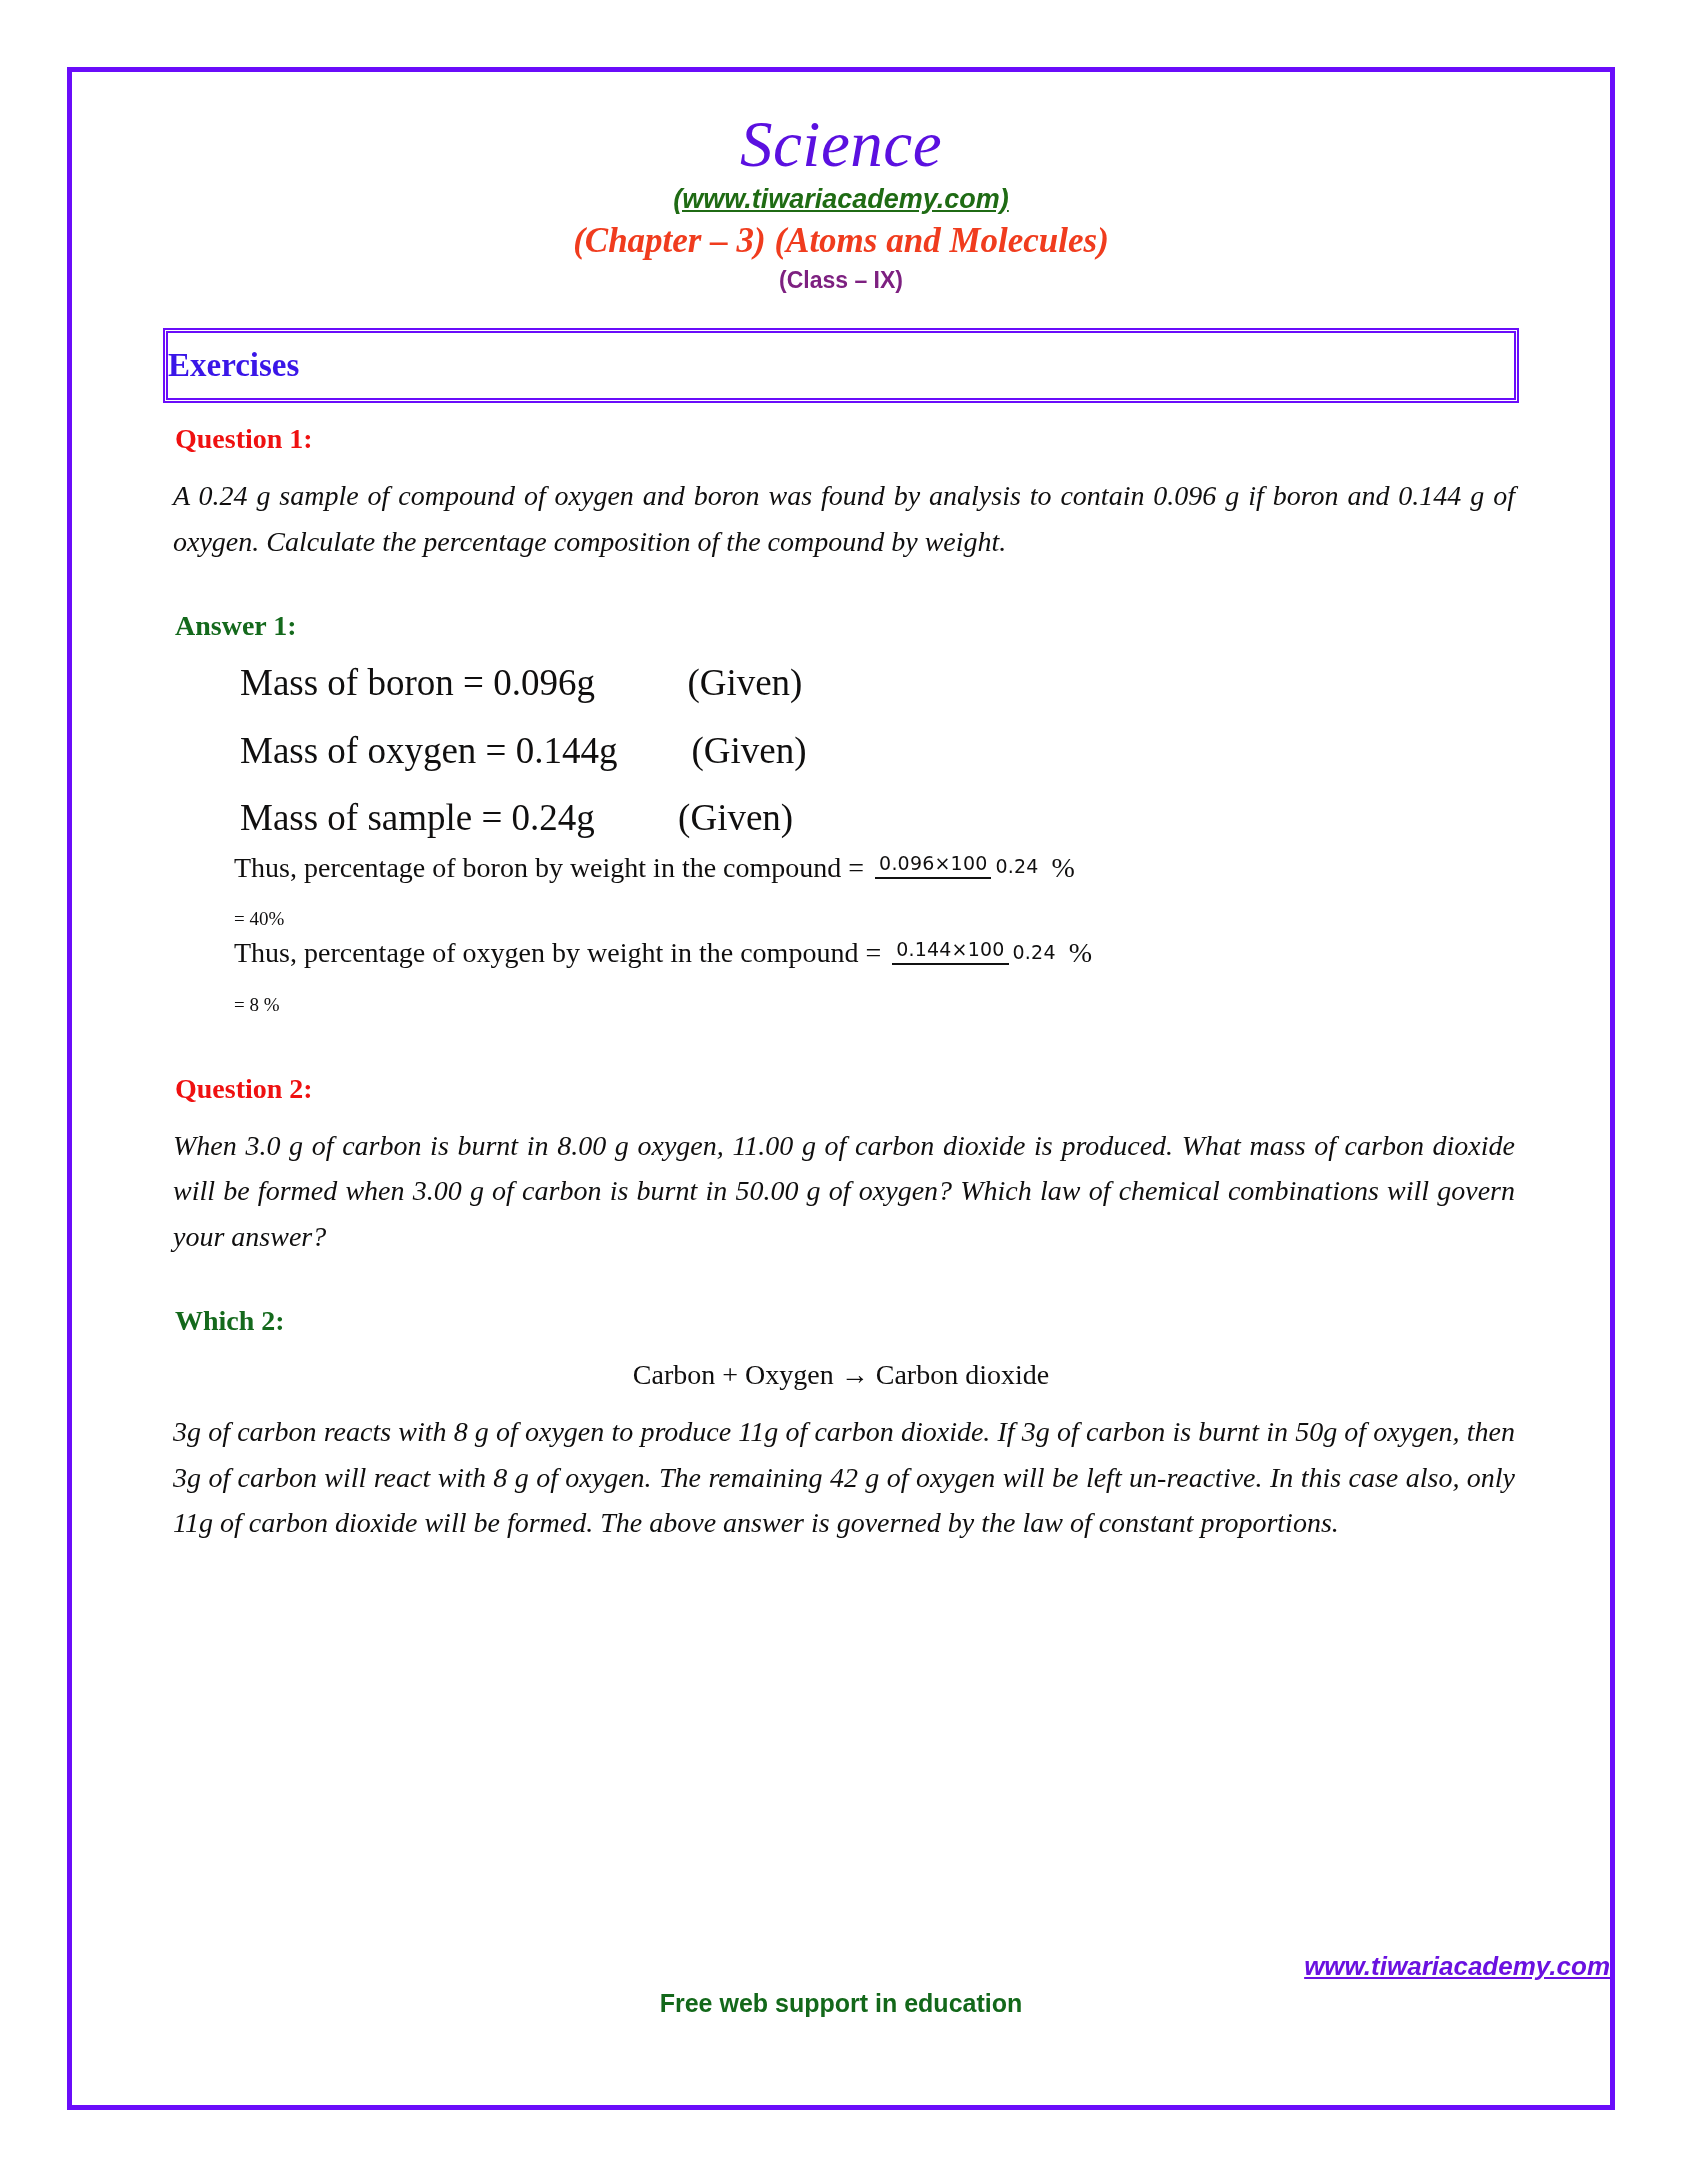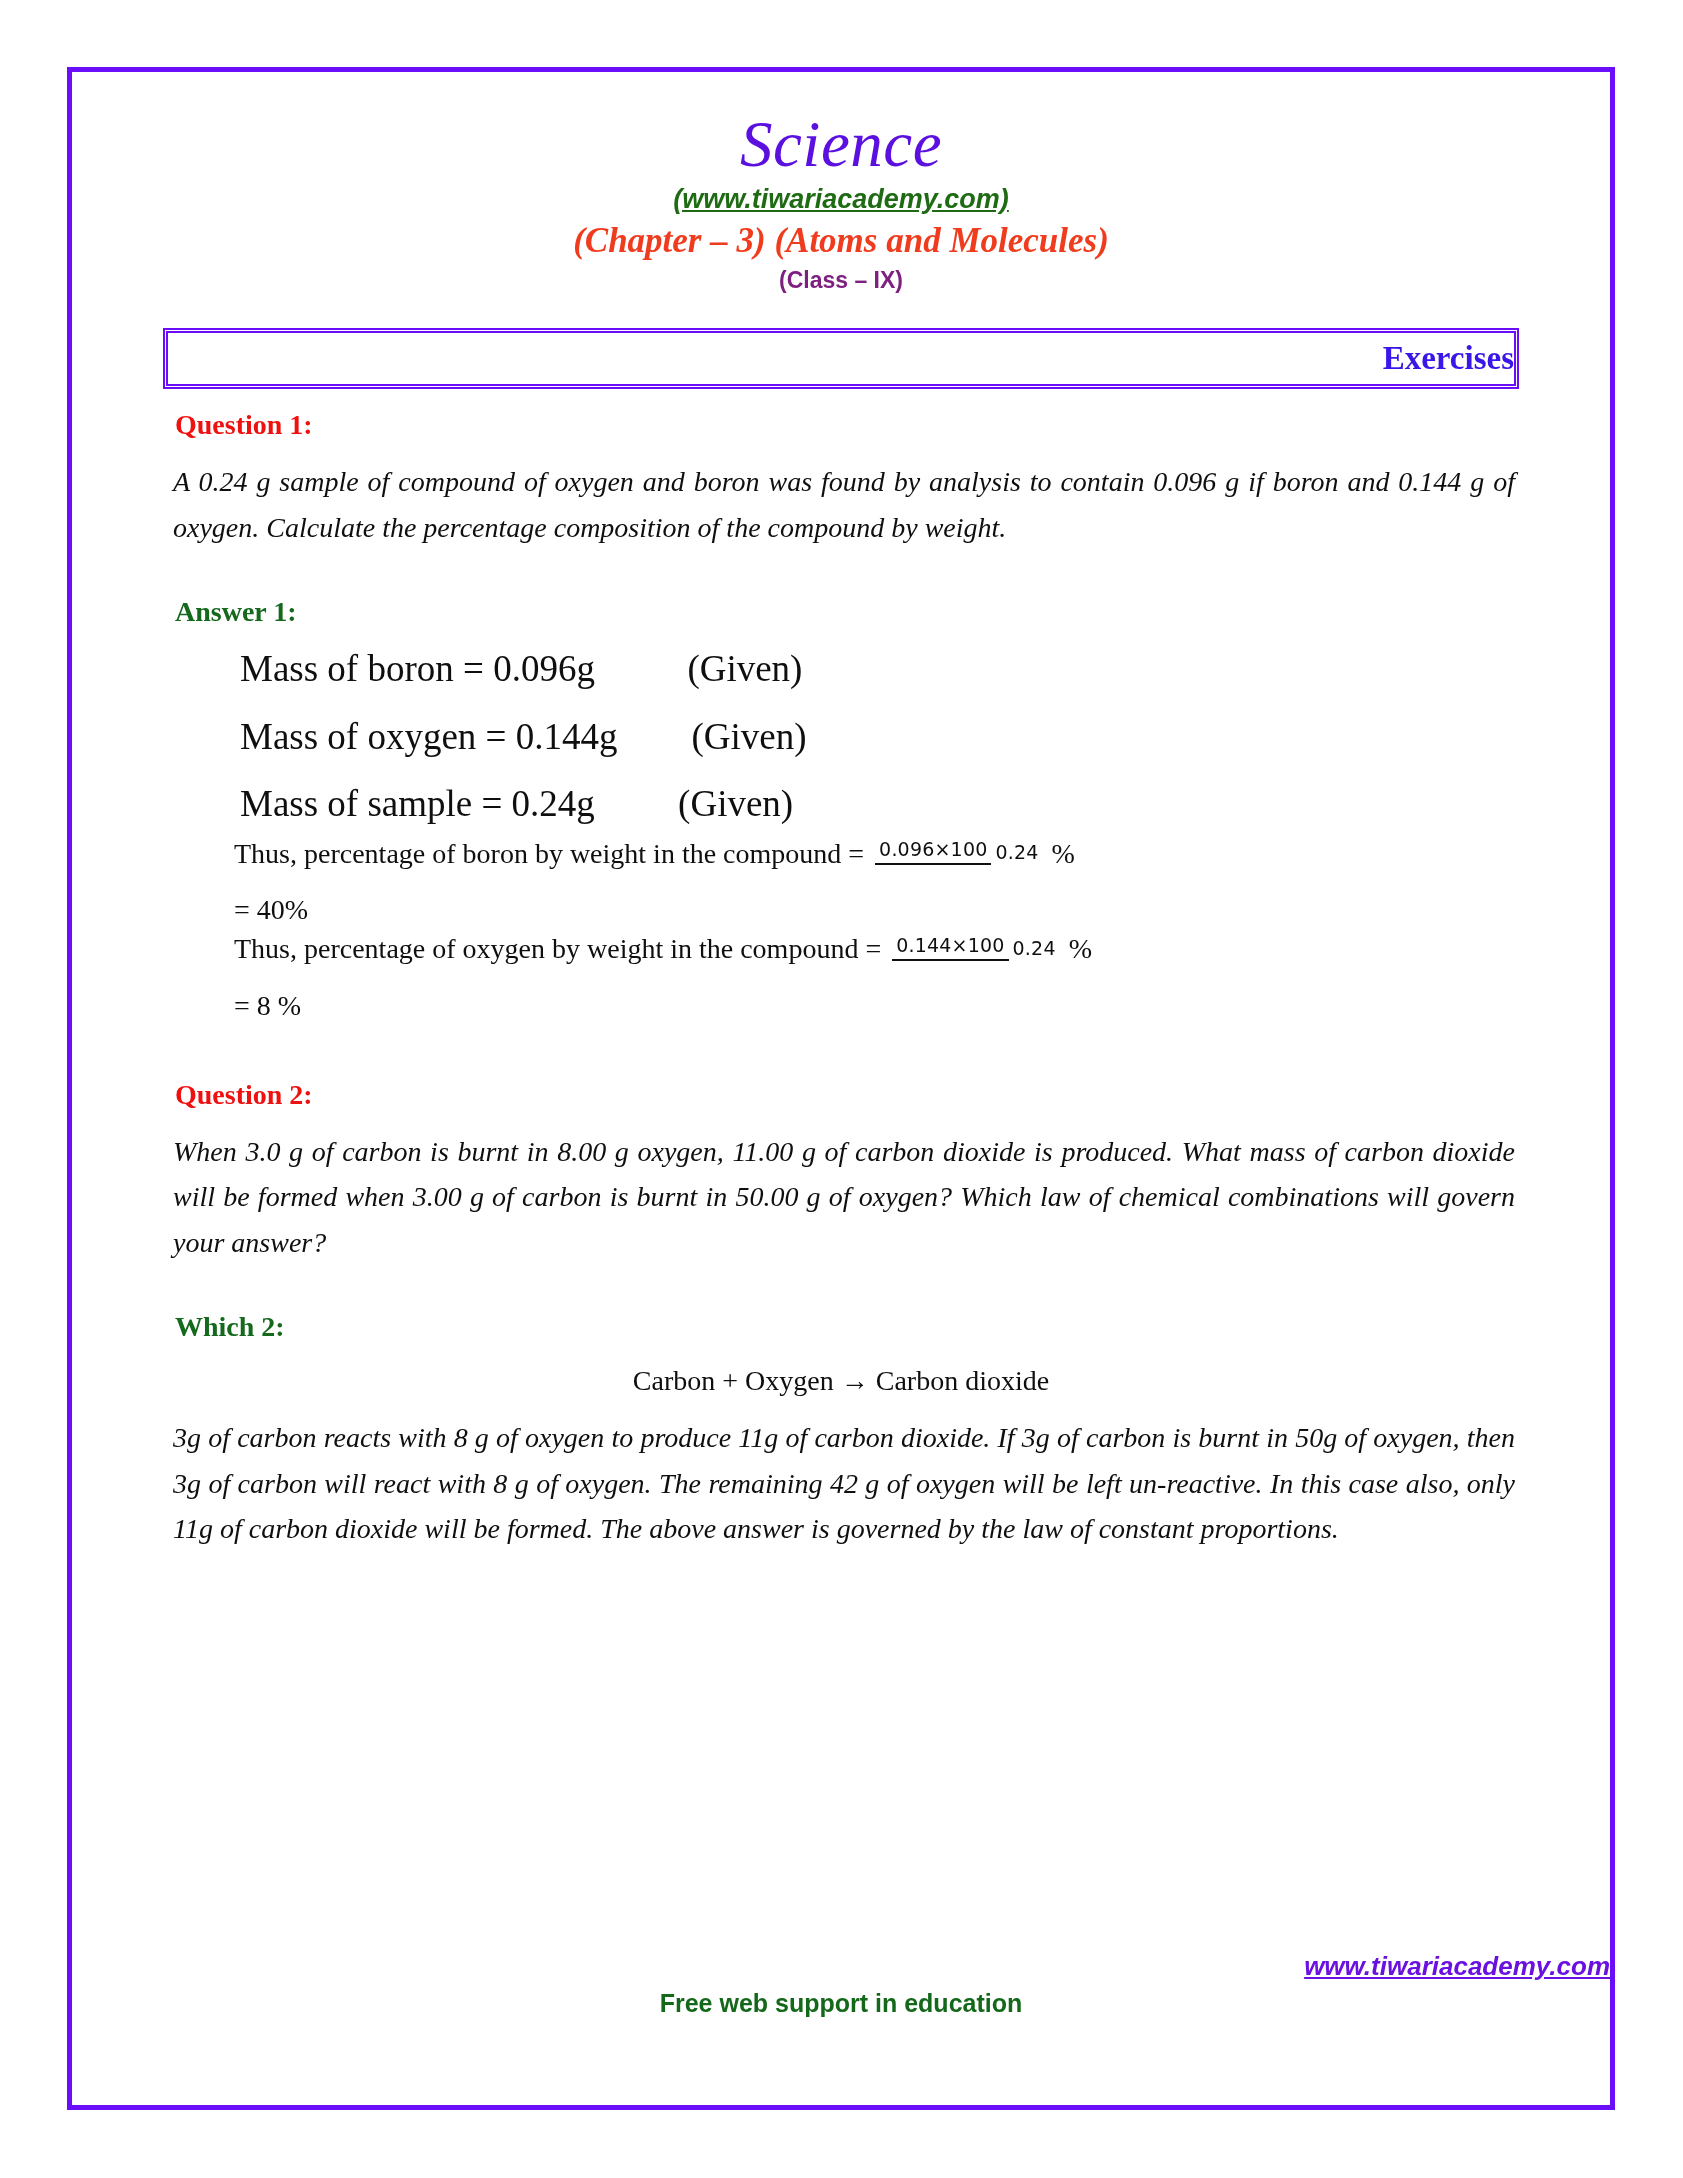"Exercises" .exercise-banner { height: 61px -> 75px; justify-content: flex-end -> flex-start }
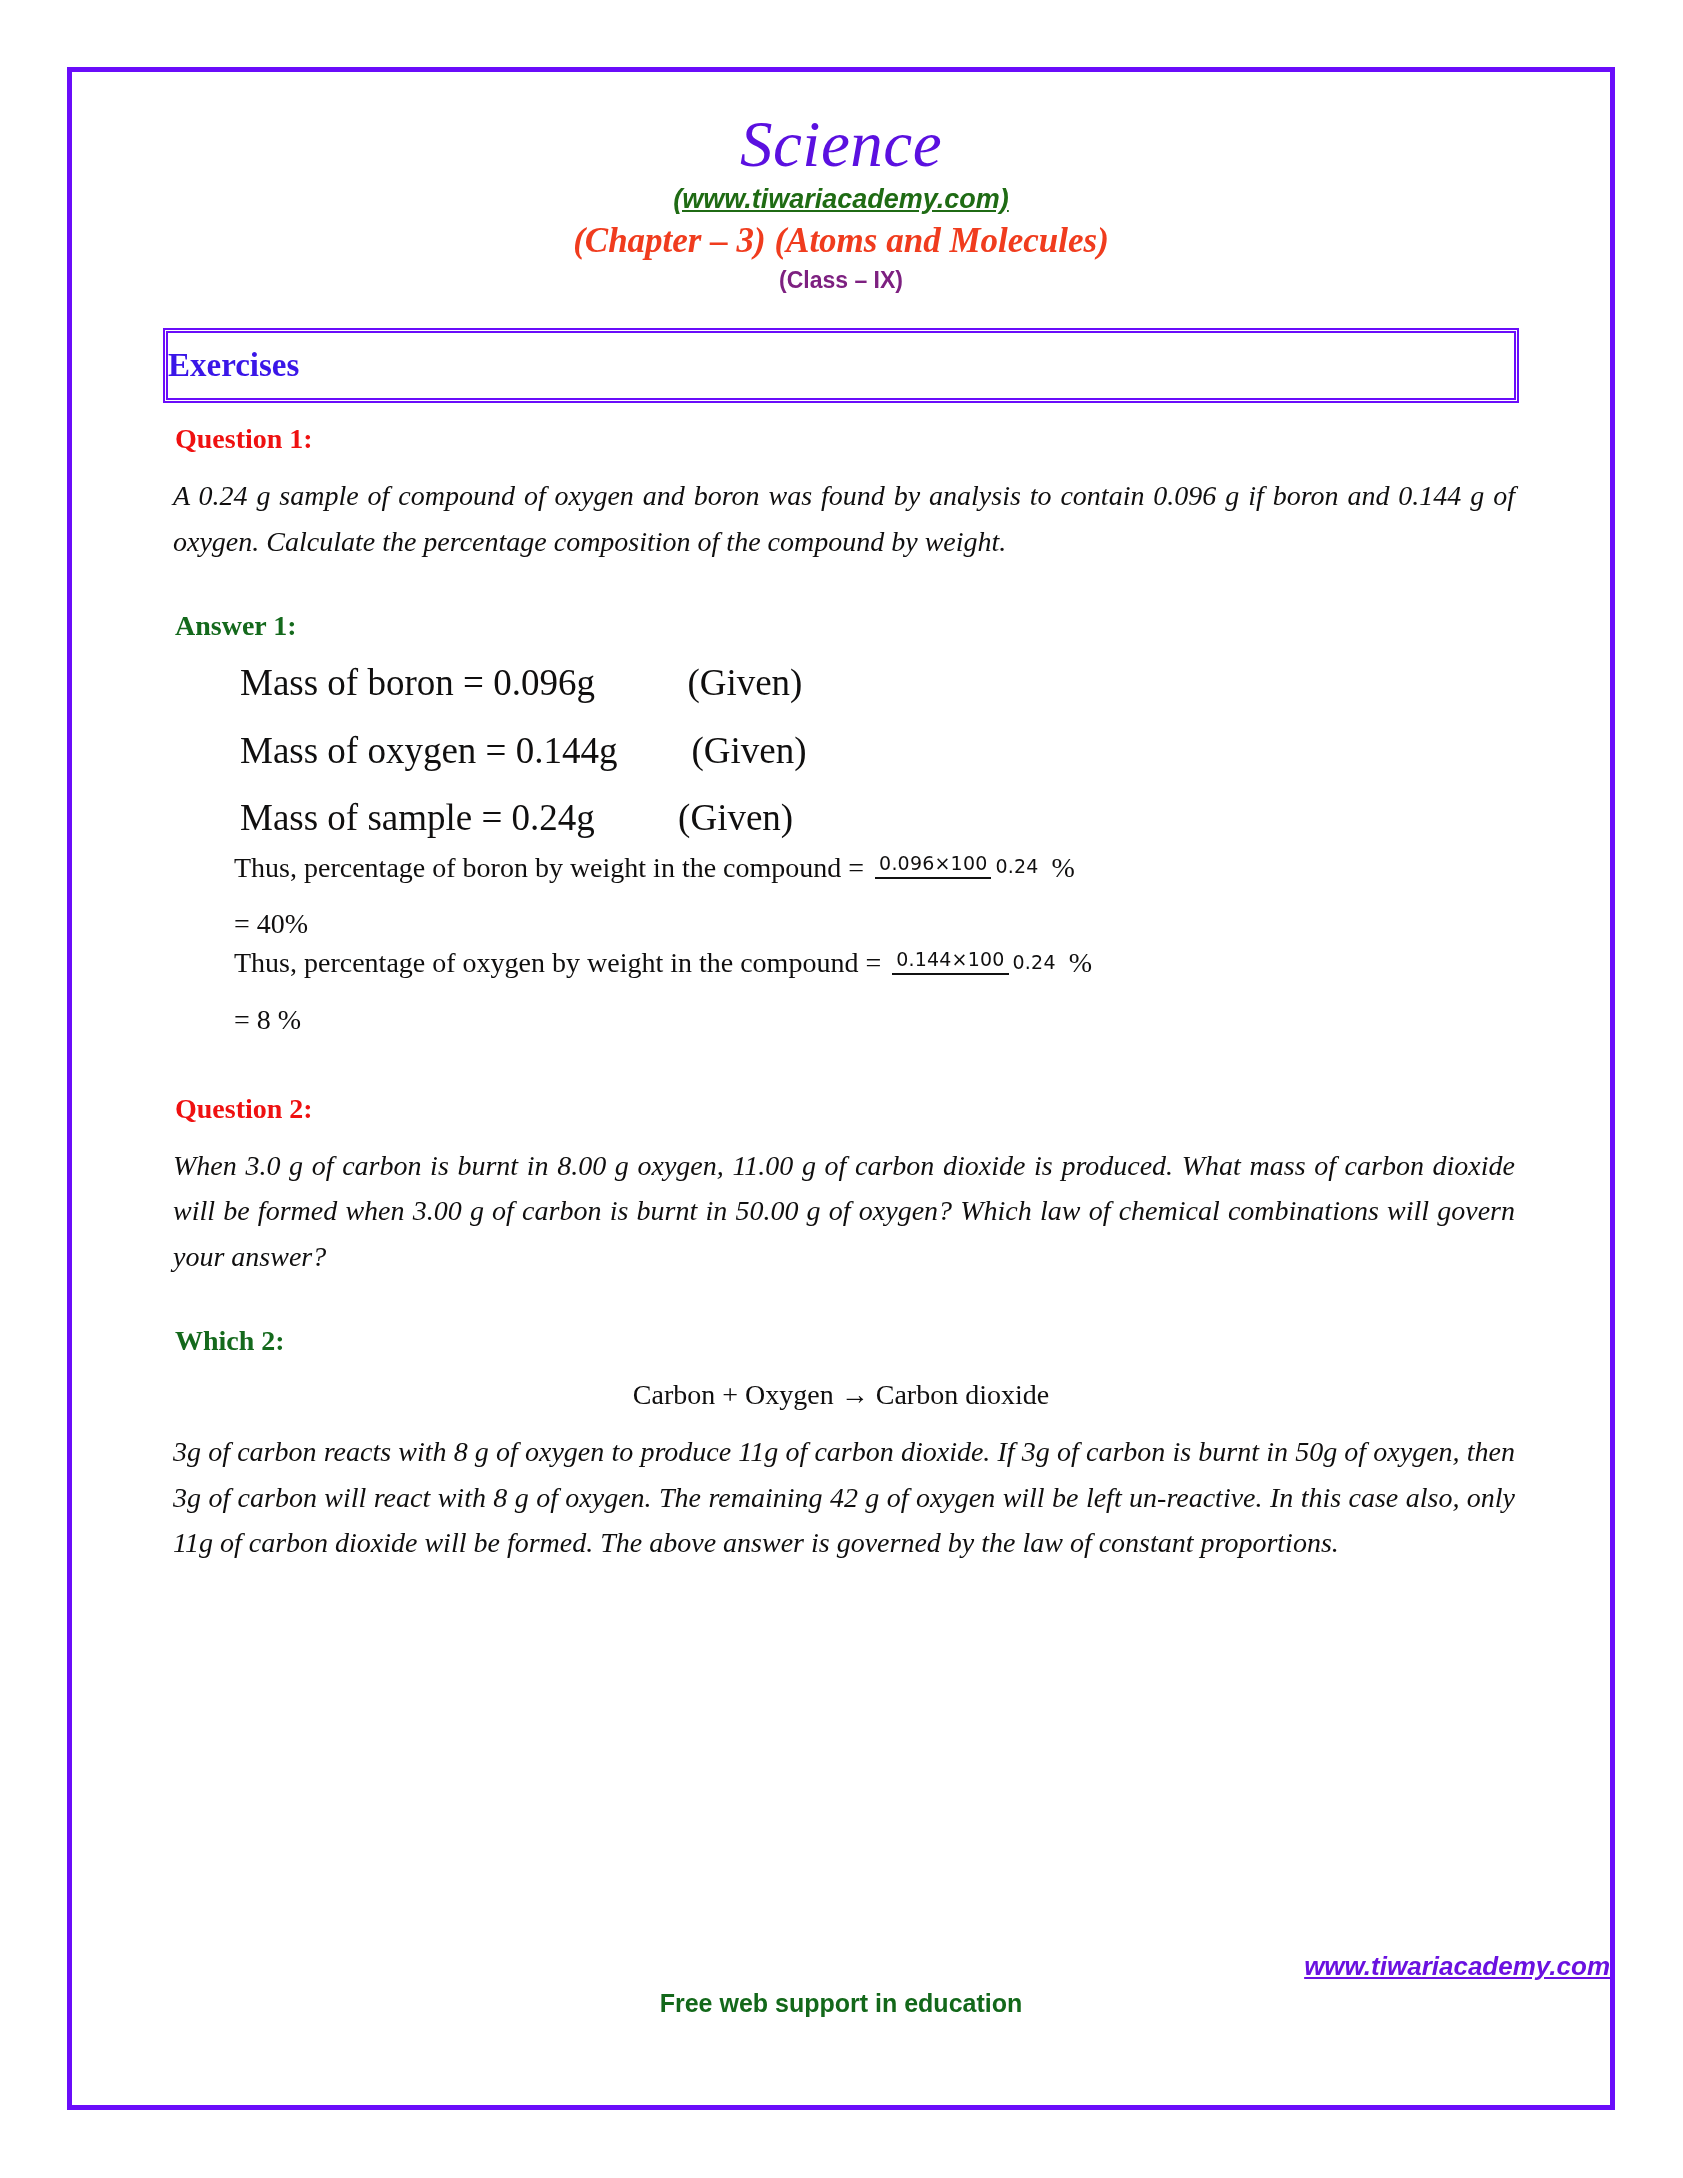"= 40%" .result-line { font-size: 28px -> 19px }
